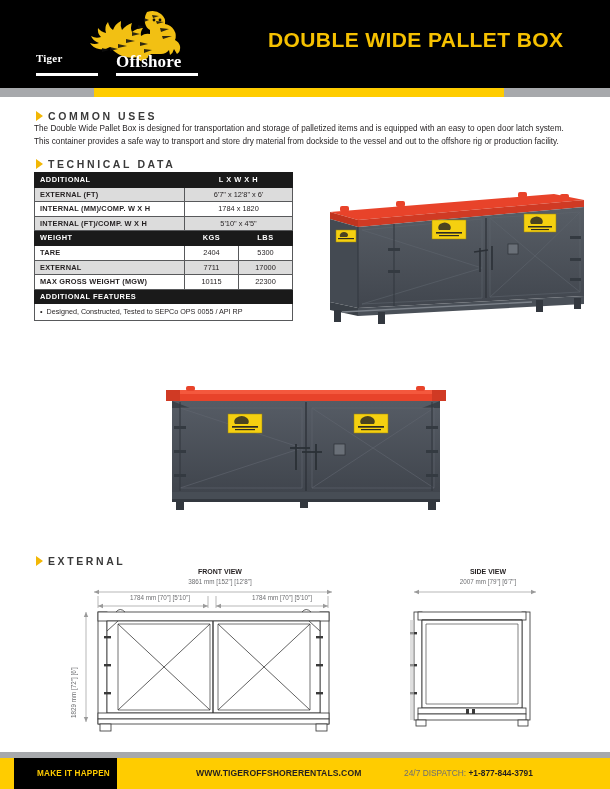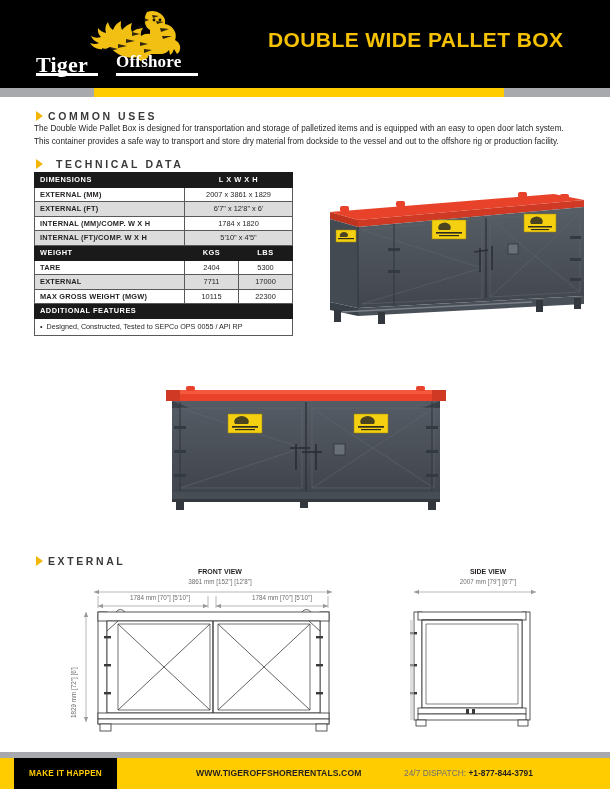"Tiger" span.logo-word { font-size: 22px -> 11px }
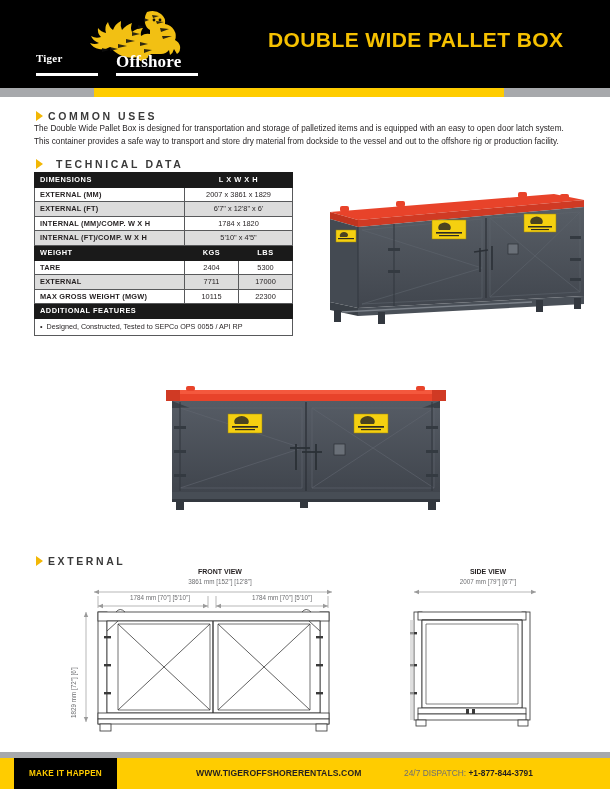"TECHNICAL DATA" div.sec-head { left: 56px -> 48px }
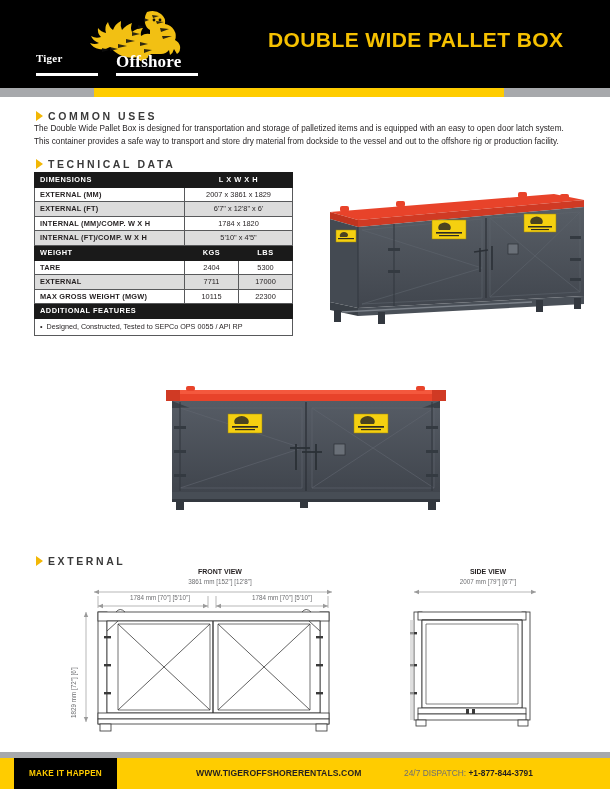"DIMENSIONS" td.lbl { text: DIMENSIONS -> ADDITIONAL }
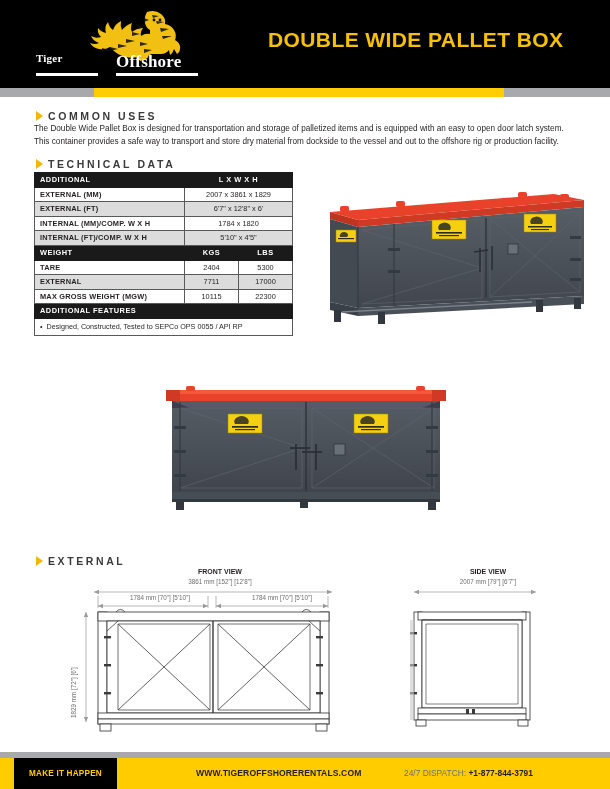"EXTERNAL (MM)" tr.plain { html: <tr> <td>EXTERNAL (MM)</td> <td>2007 x 3861 x 1829</td> </tr> -> none }
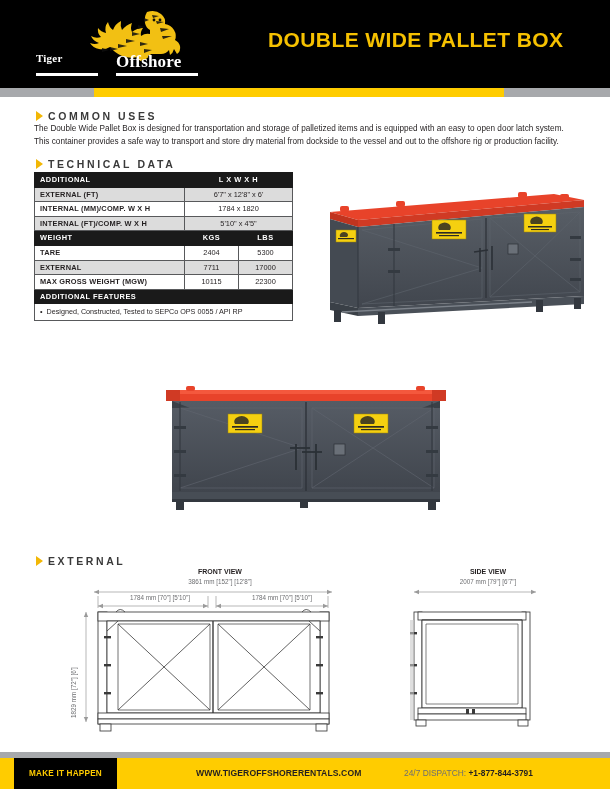"MAKE IT HAPPEN" .footer-mih { padding-left: none -> 8px }
